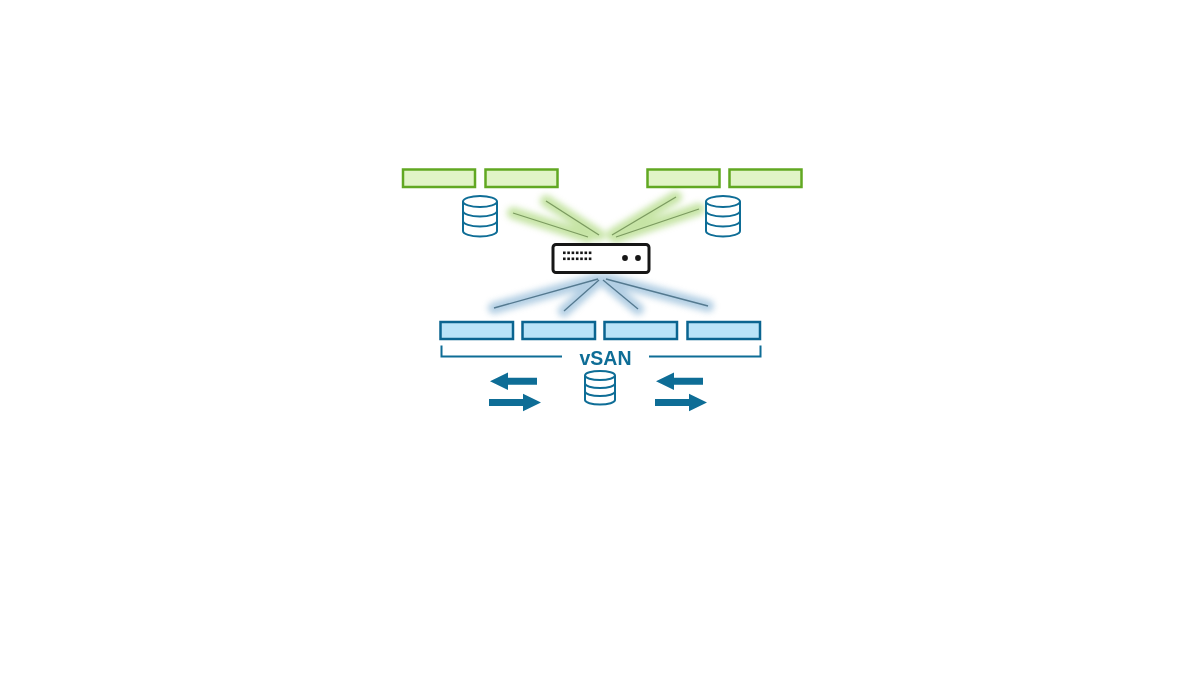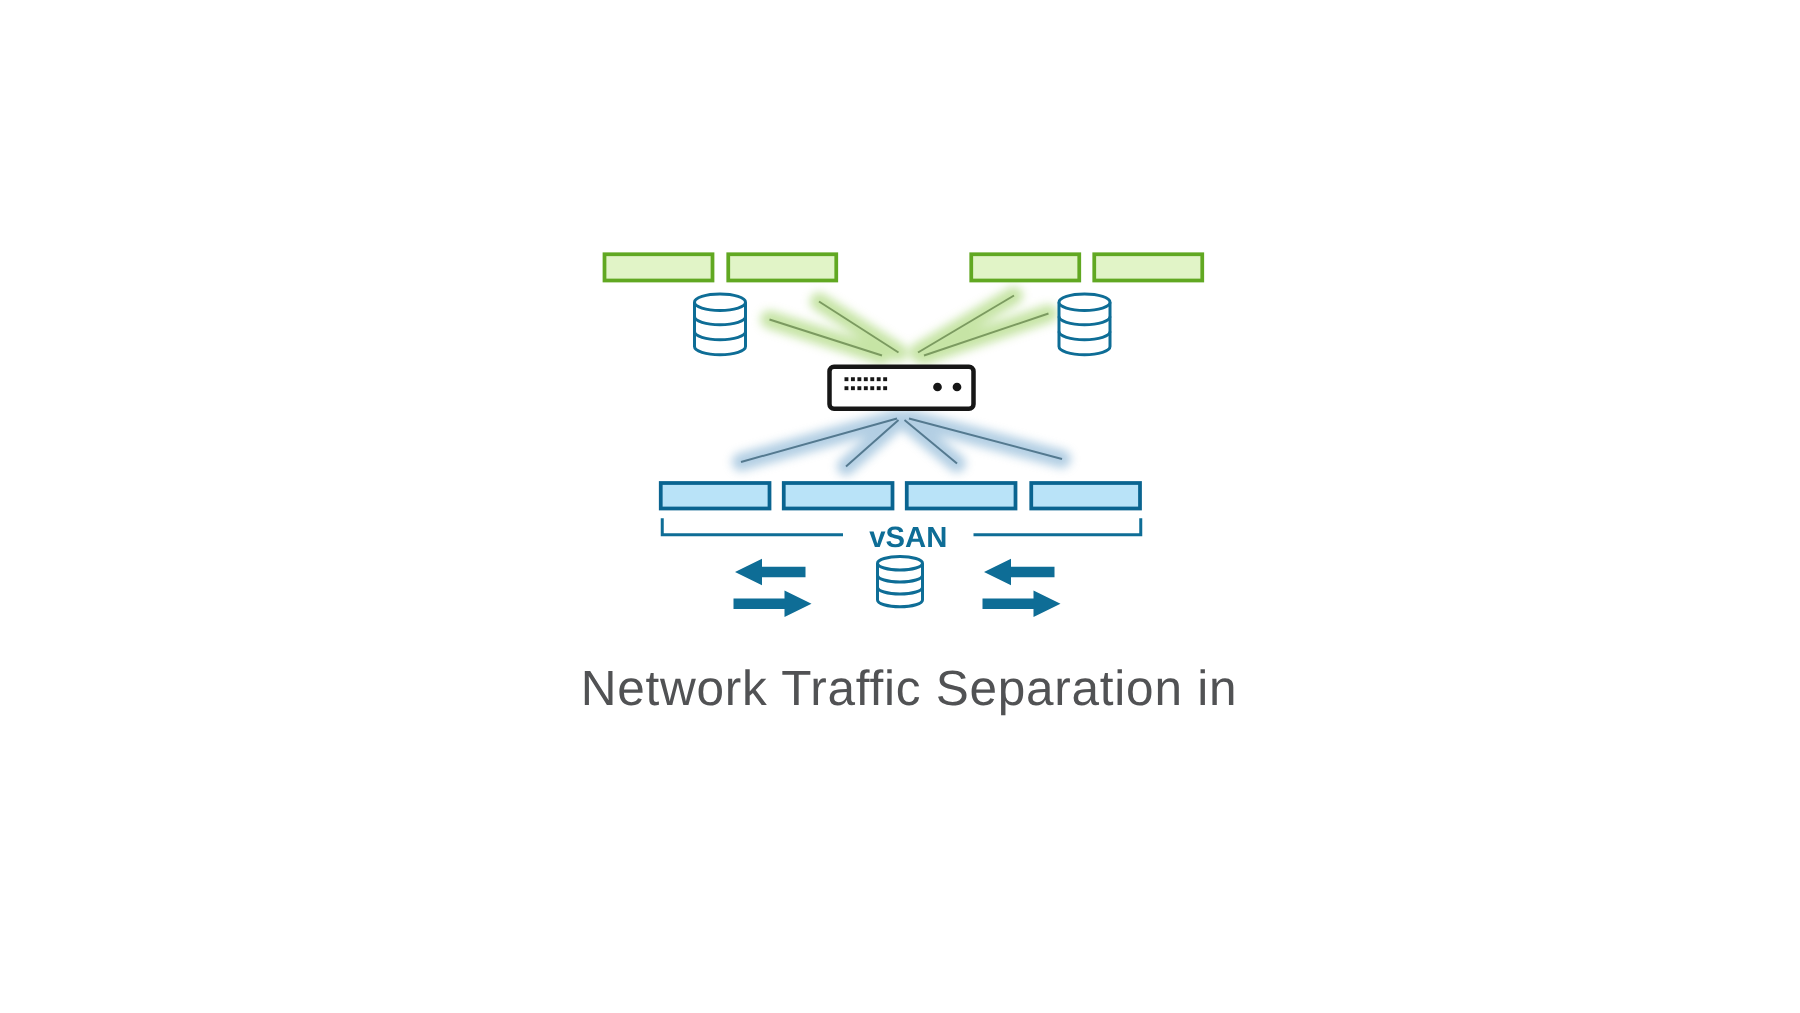"Network Traffic Separation in" div { html: <div>Network Traffic Separation in</div> -> none }
